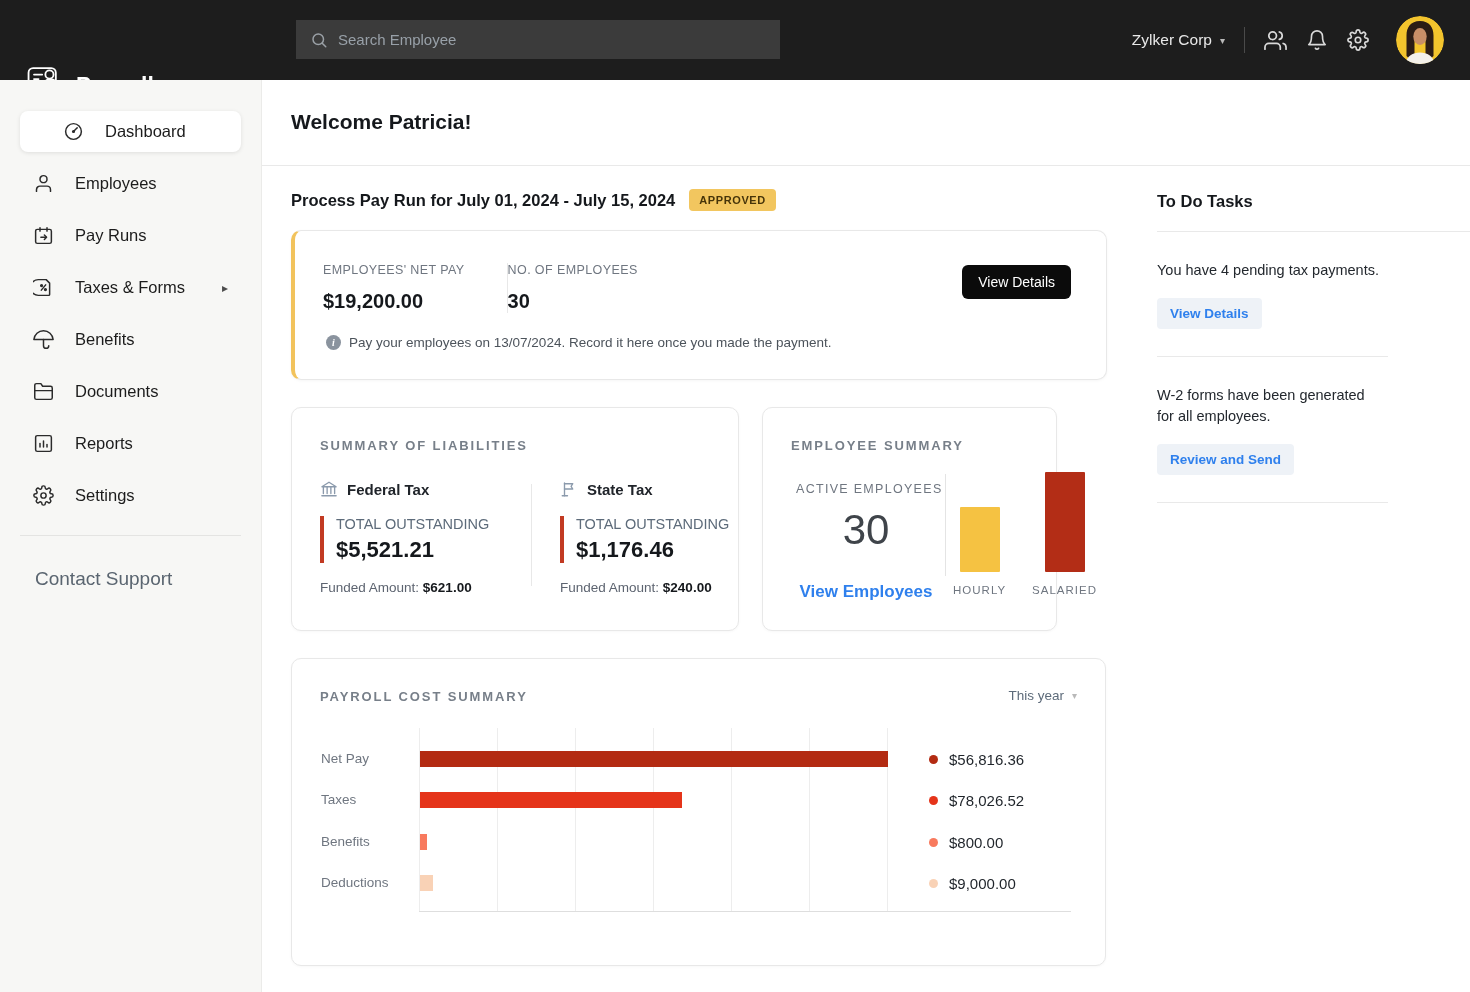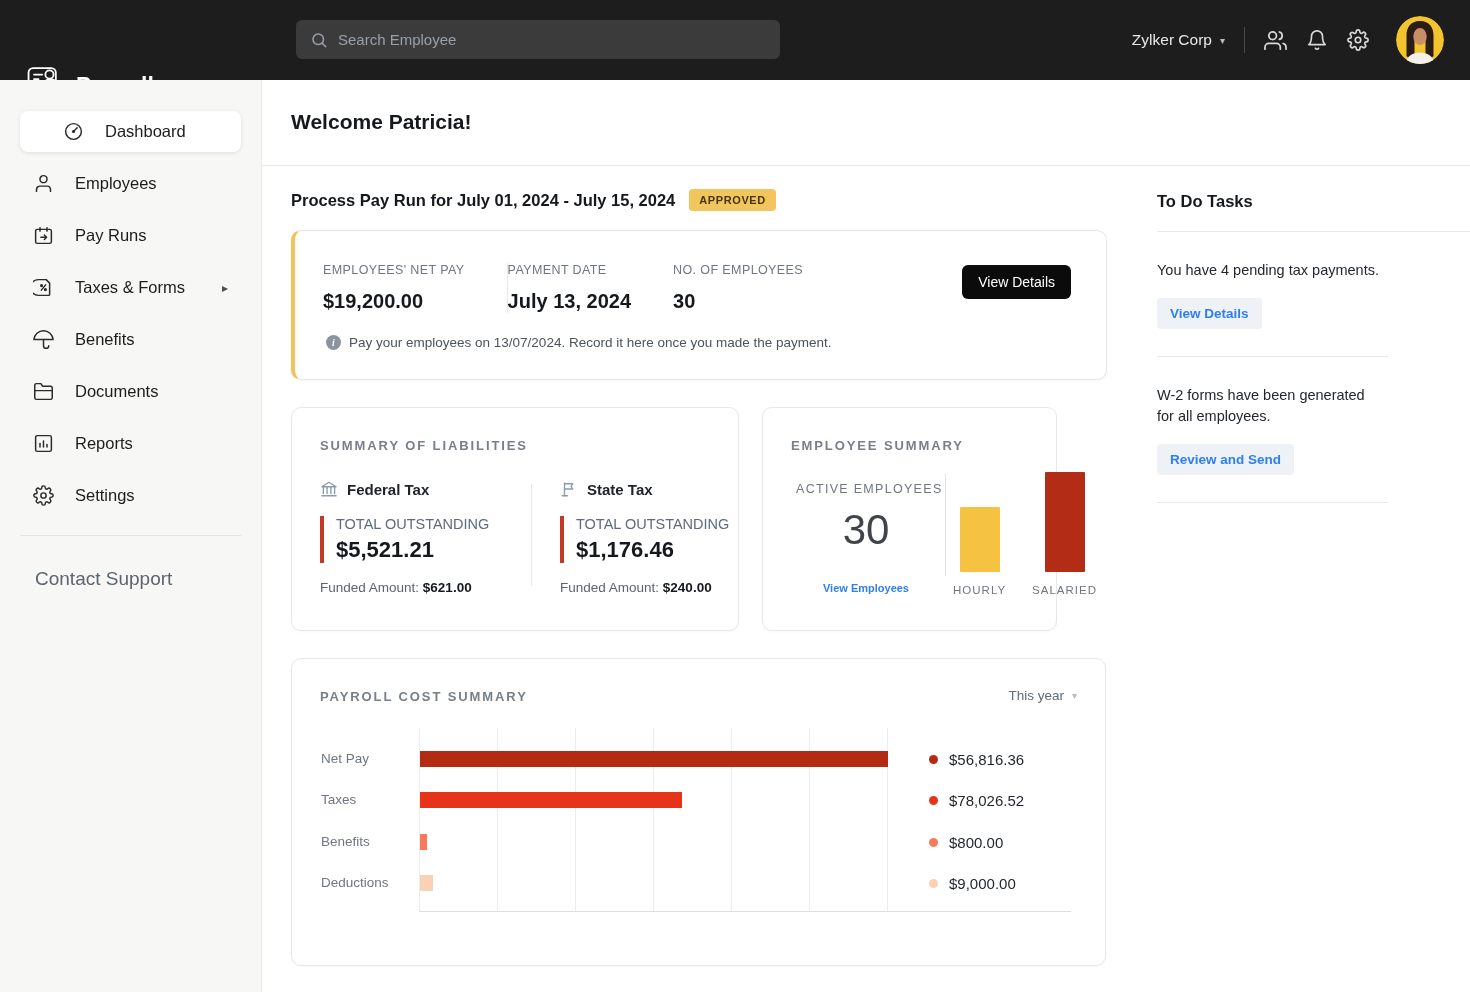"Search Employee" .search { border-radius: 6px -> 0 }
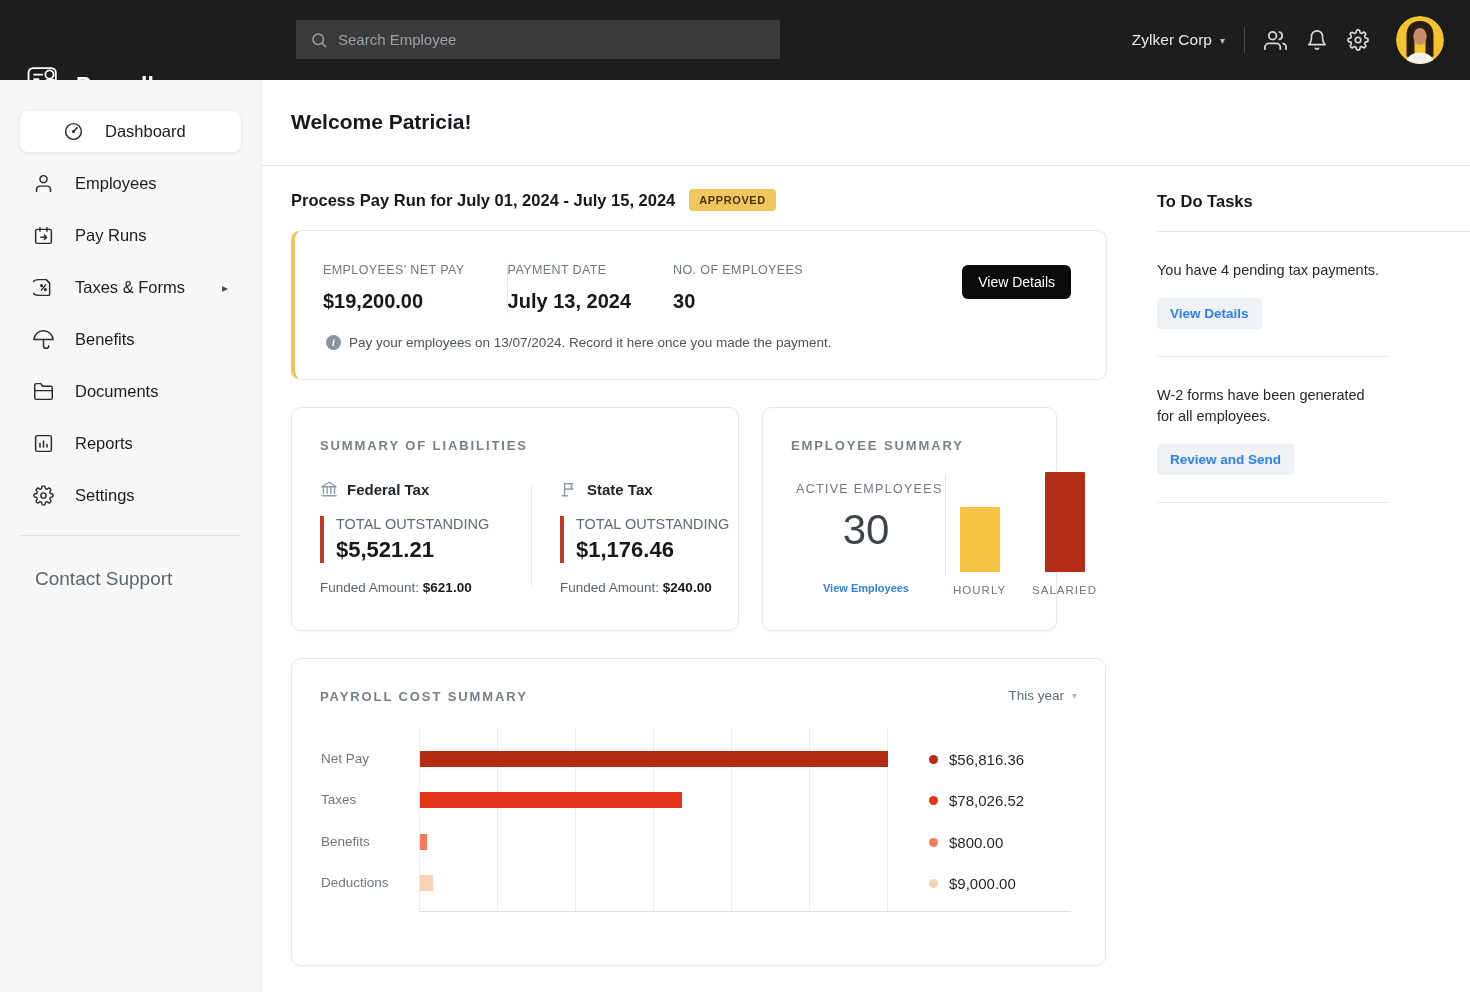"PAYMENT DATE" div.stat { html: <div> <div>PAYMENT DATE</div> <div>July 13, 2024</div> </div> -> none }
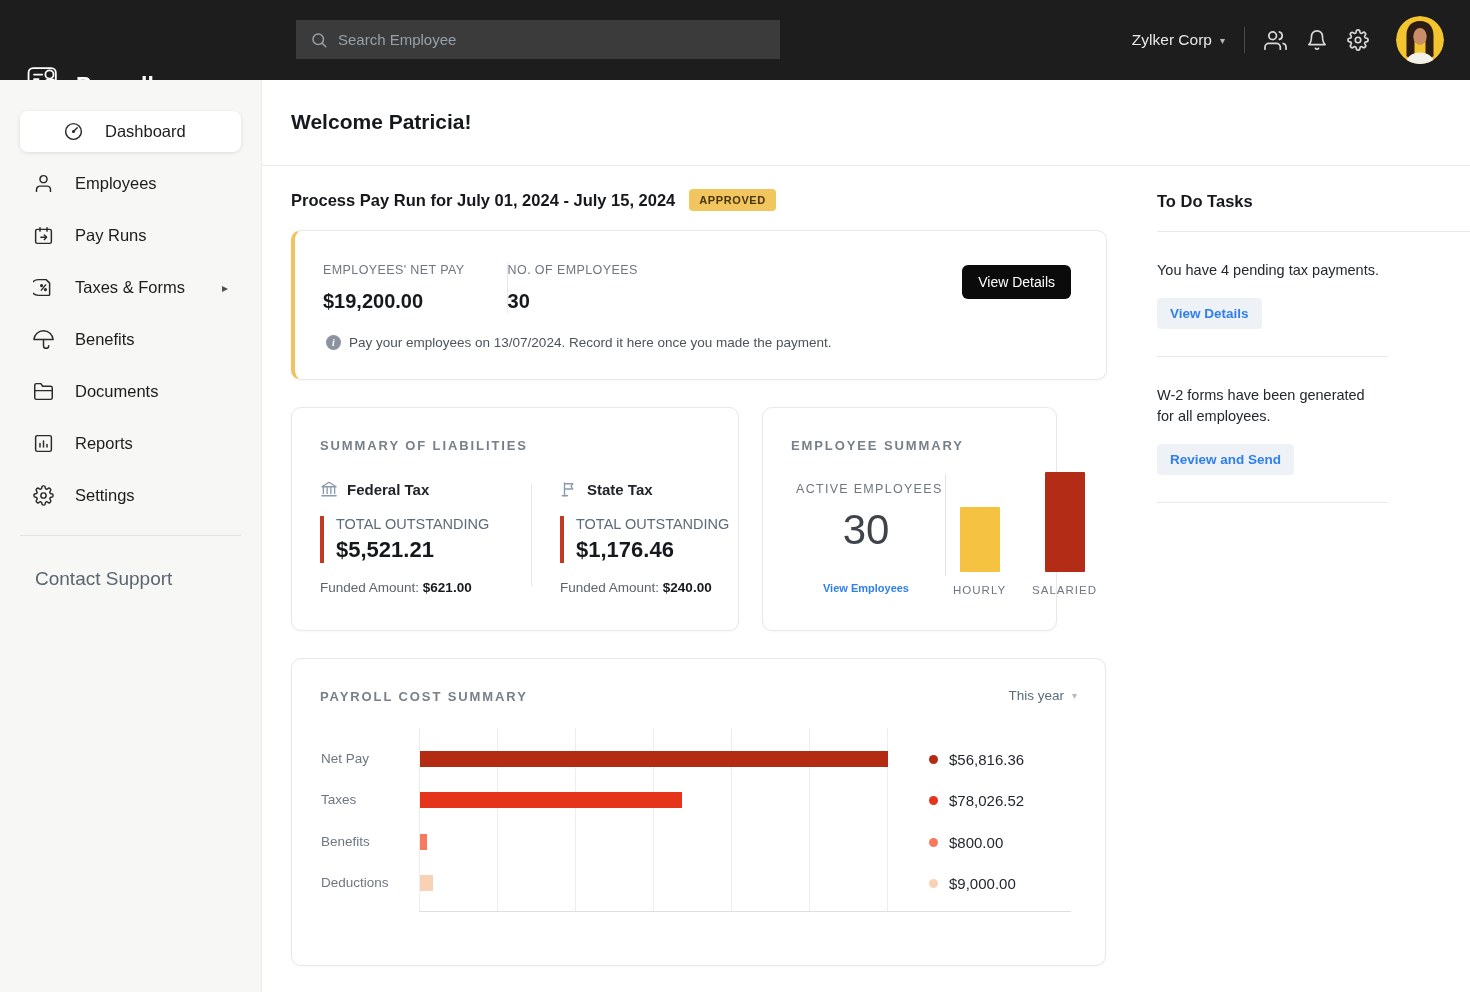"View Employees" .view-emp-link { font-size: 11px -> 17px }
